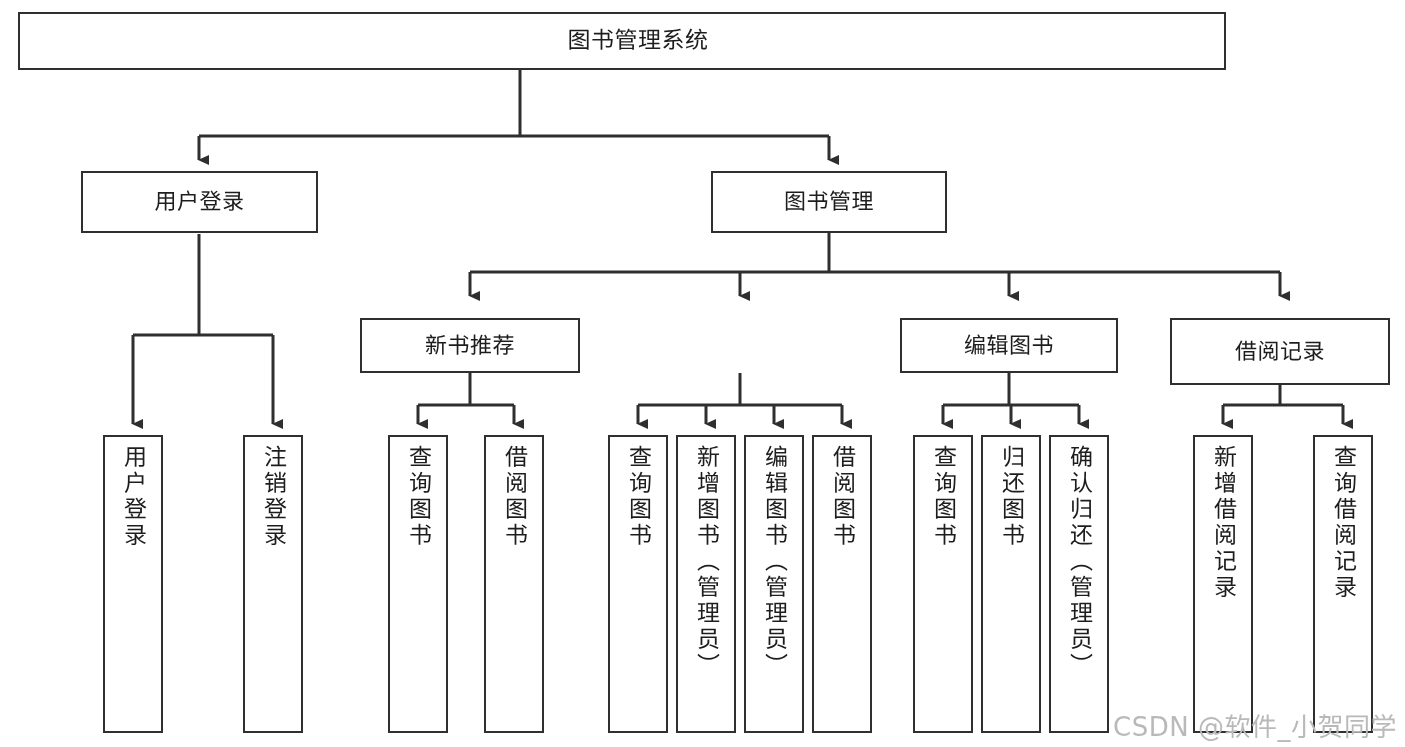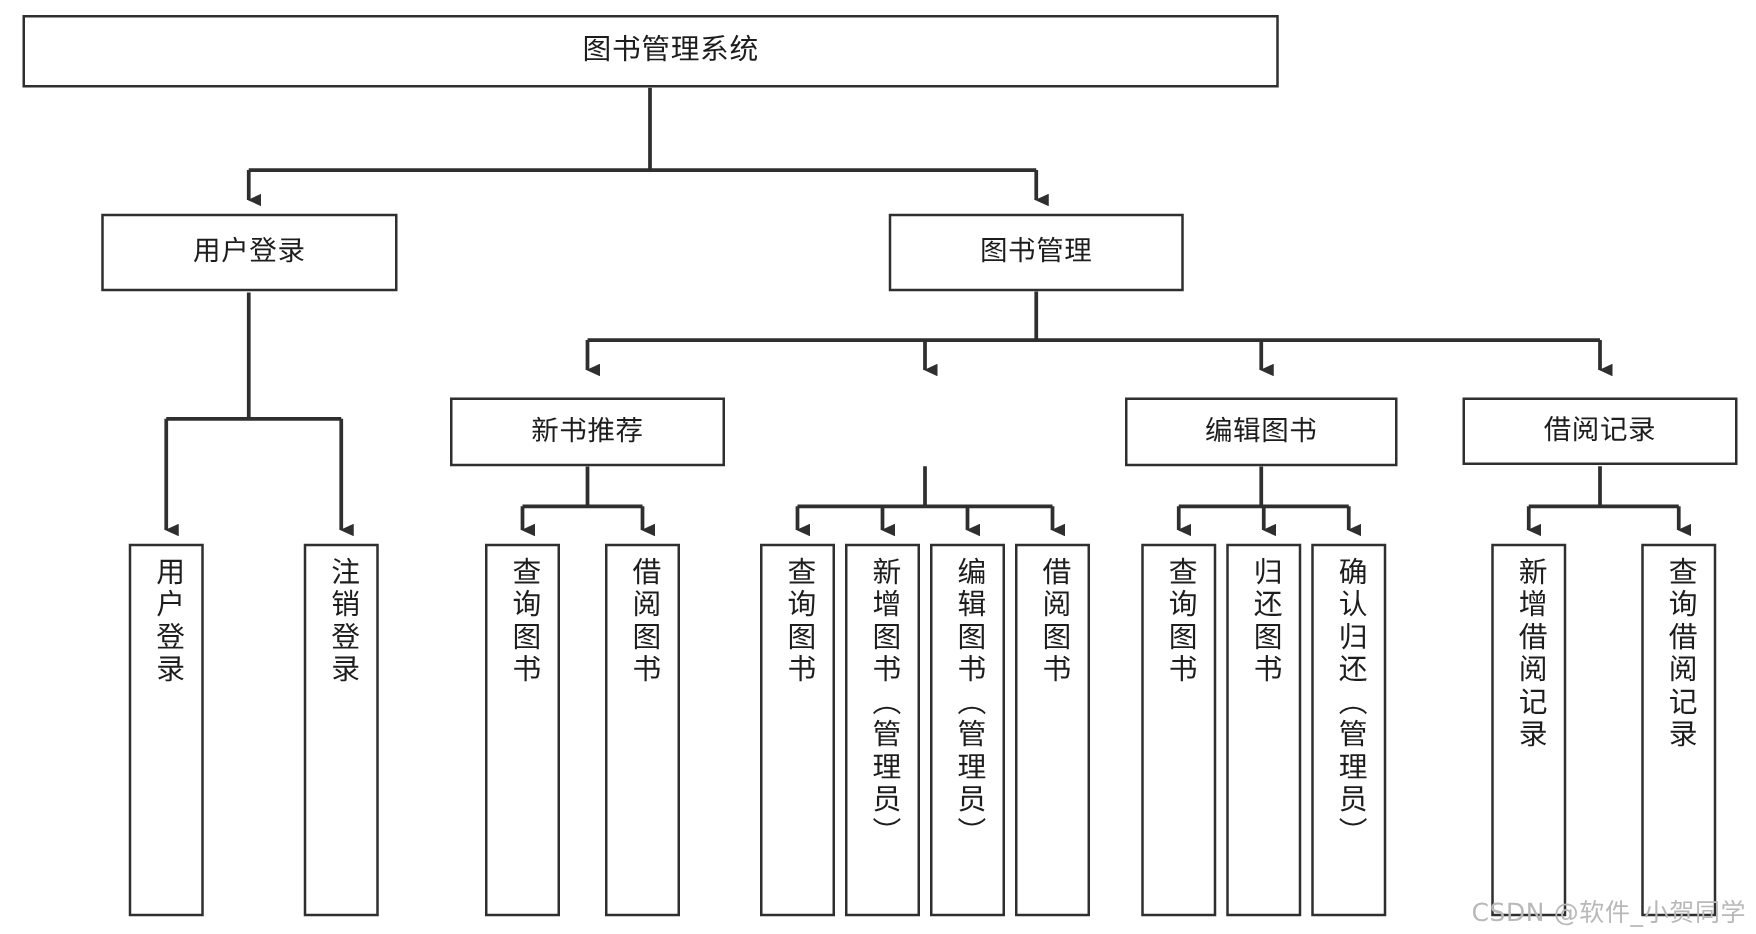"图书管理系统" div.node { width: 1005px -> 1208px }
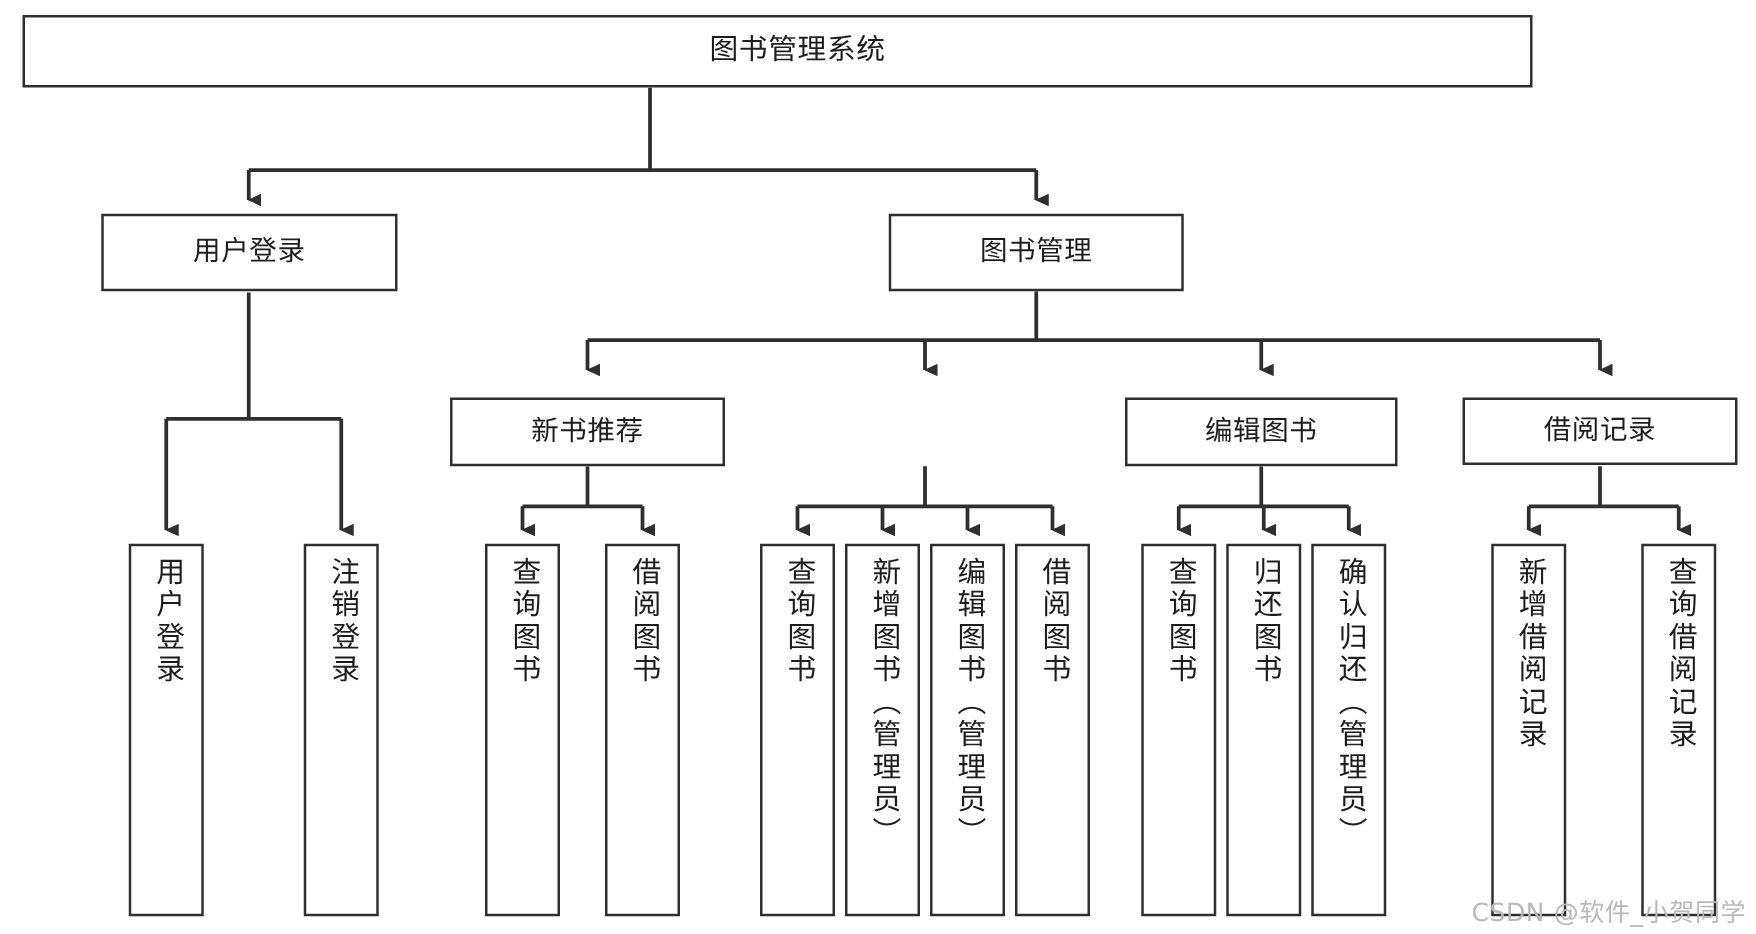"借阅记录" div.node { height: 54px -> 67px }
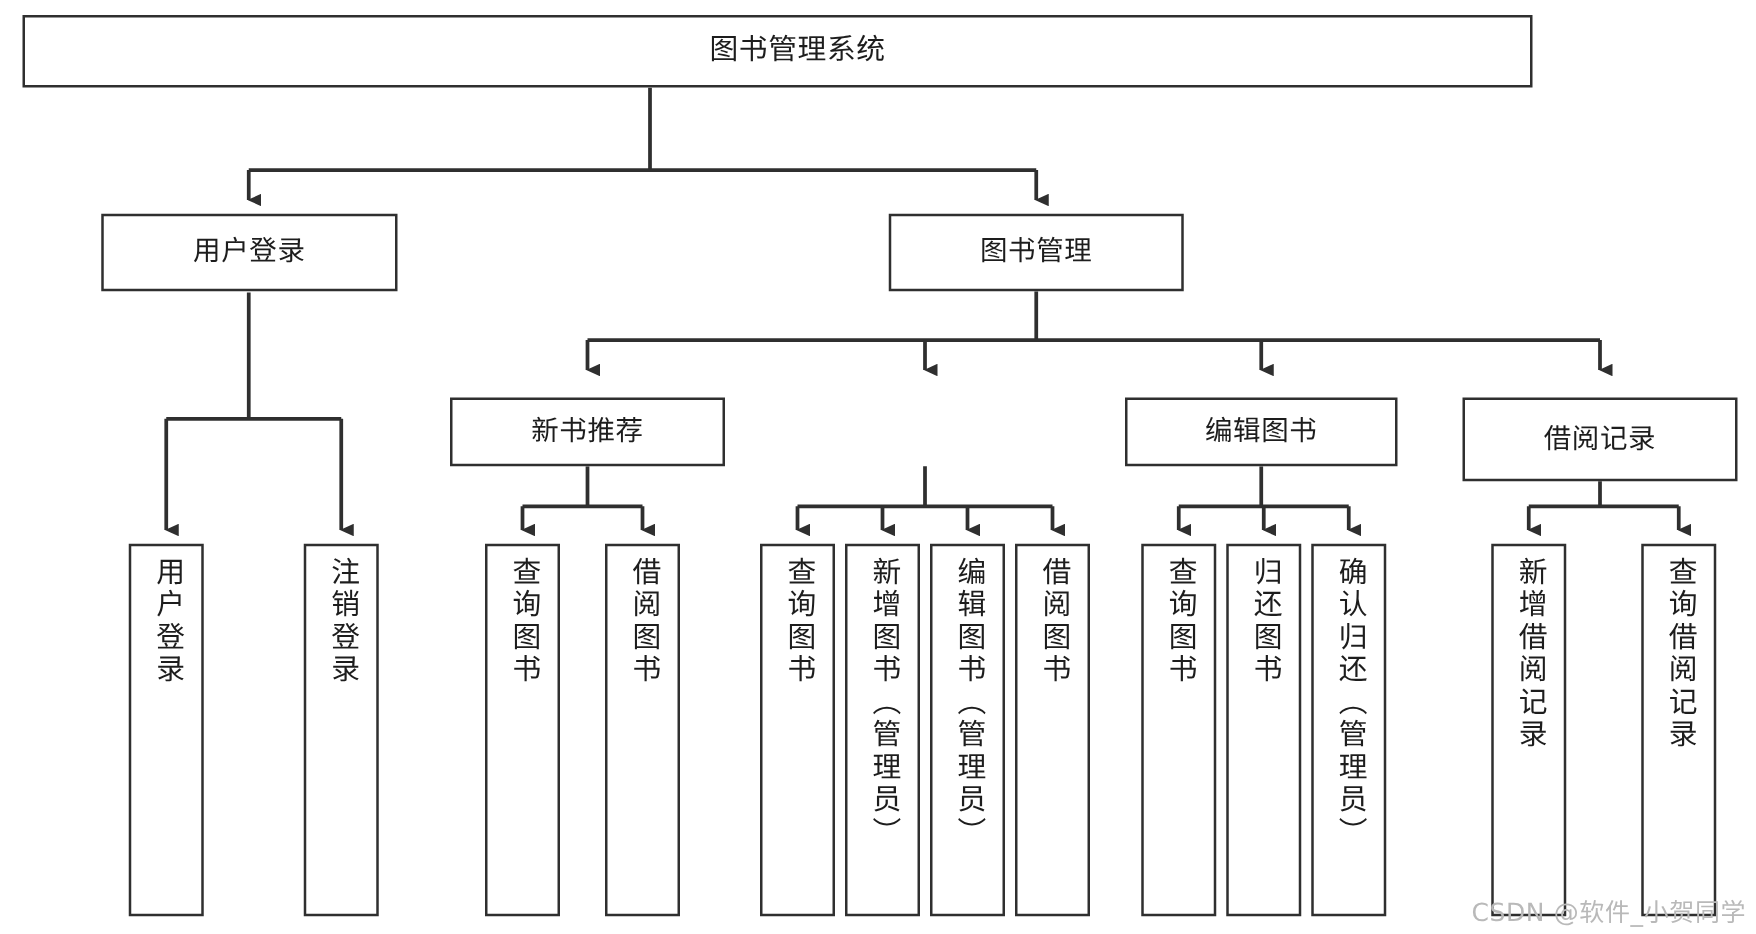"CSDN @软件_小贺同学" #watermark { font-size: 20px -> 26px }
